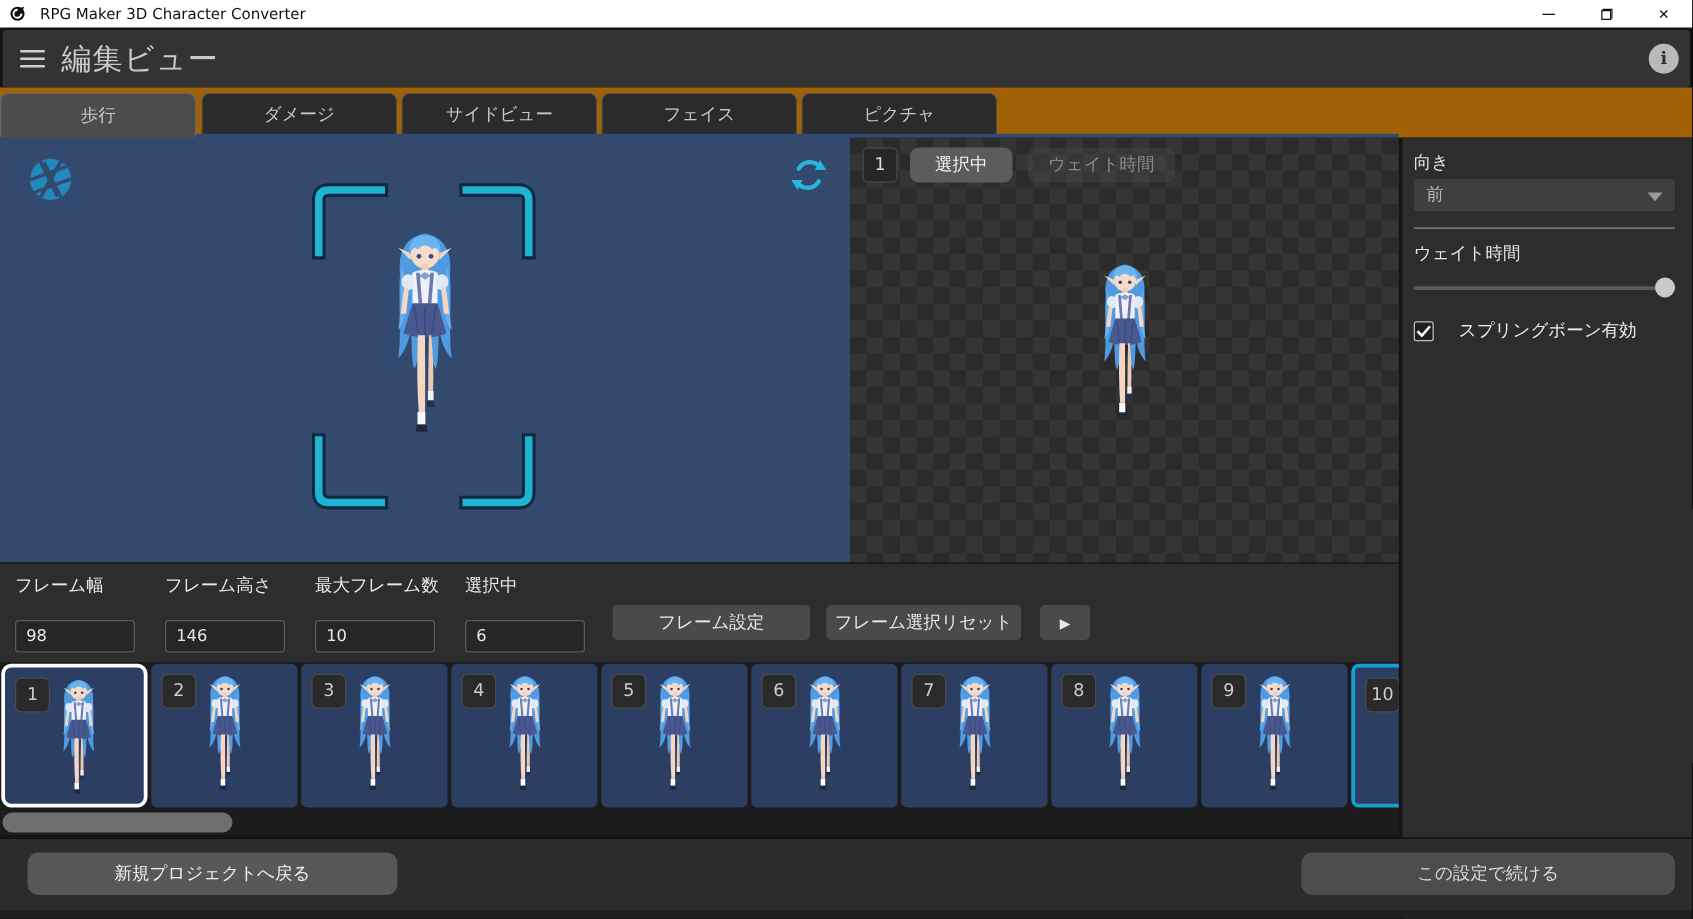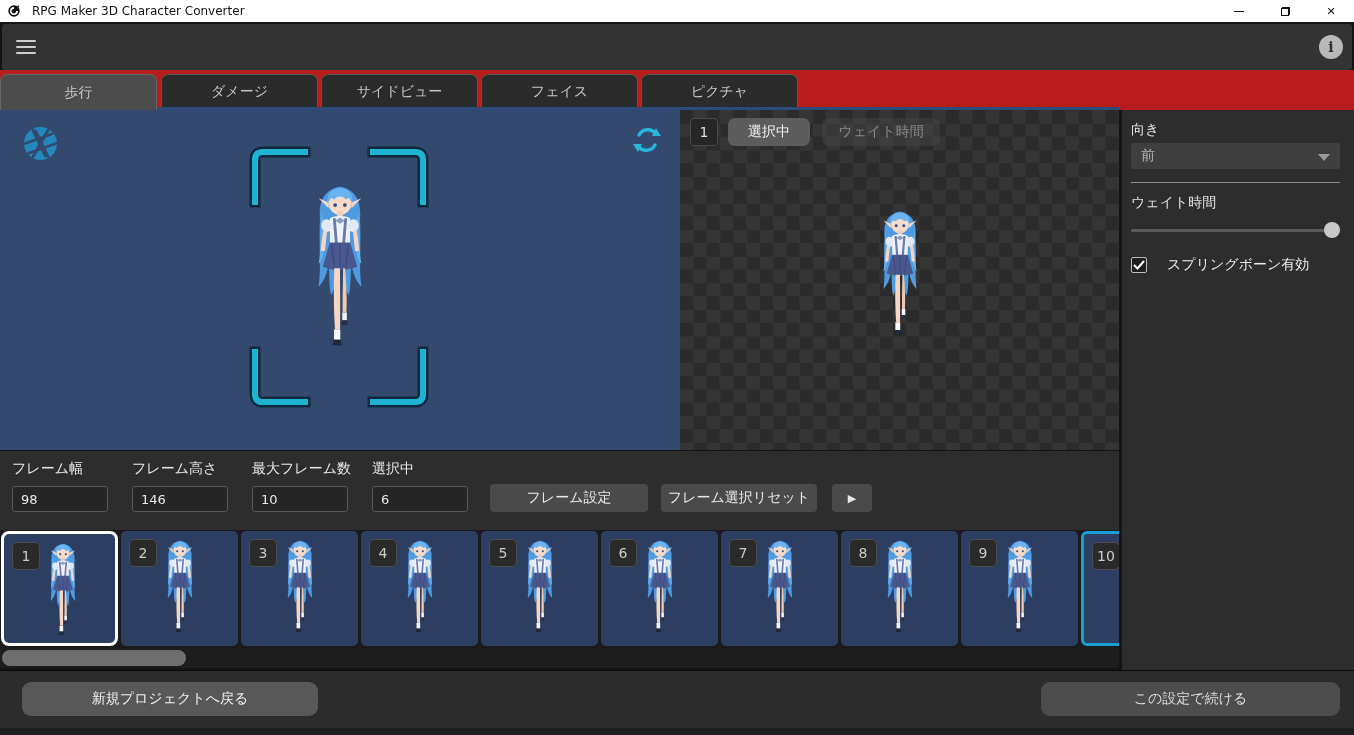"編集ビュー" div.headertitle { html: none -> <div>編集ビュー</div> }
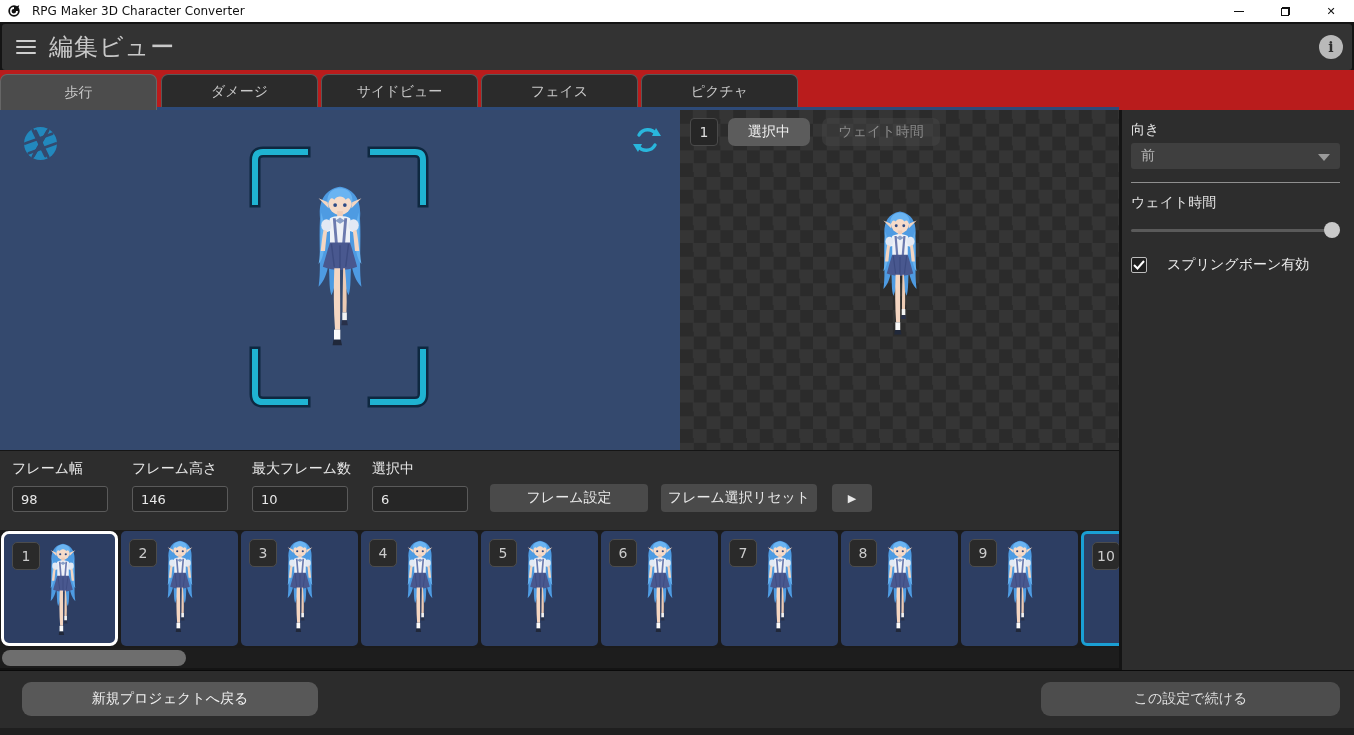"歩行" .tabstrip { background: #b91c1c -> #a16207 }
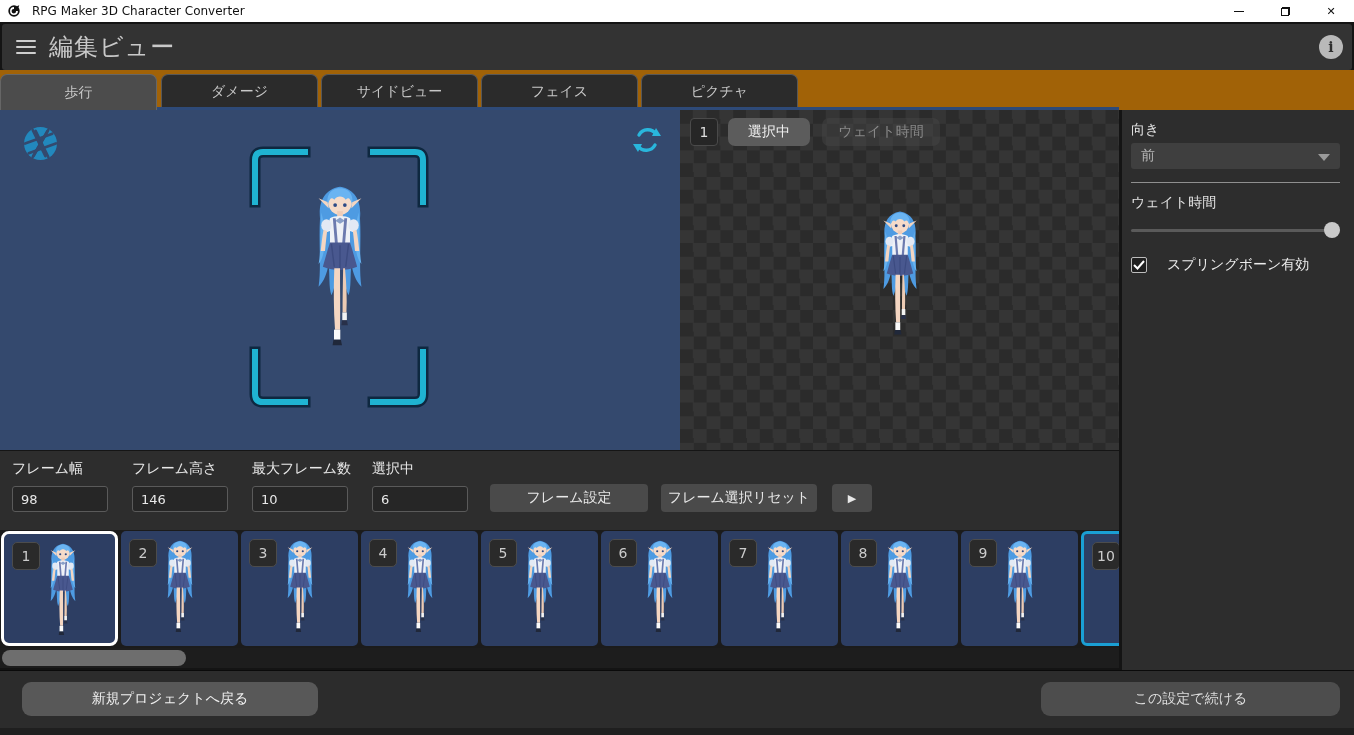"フレーム幅" .field label { margin-bottom: 8px -> 18px }
